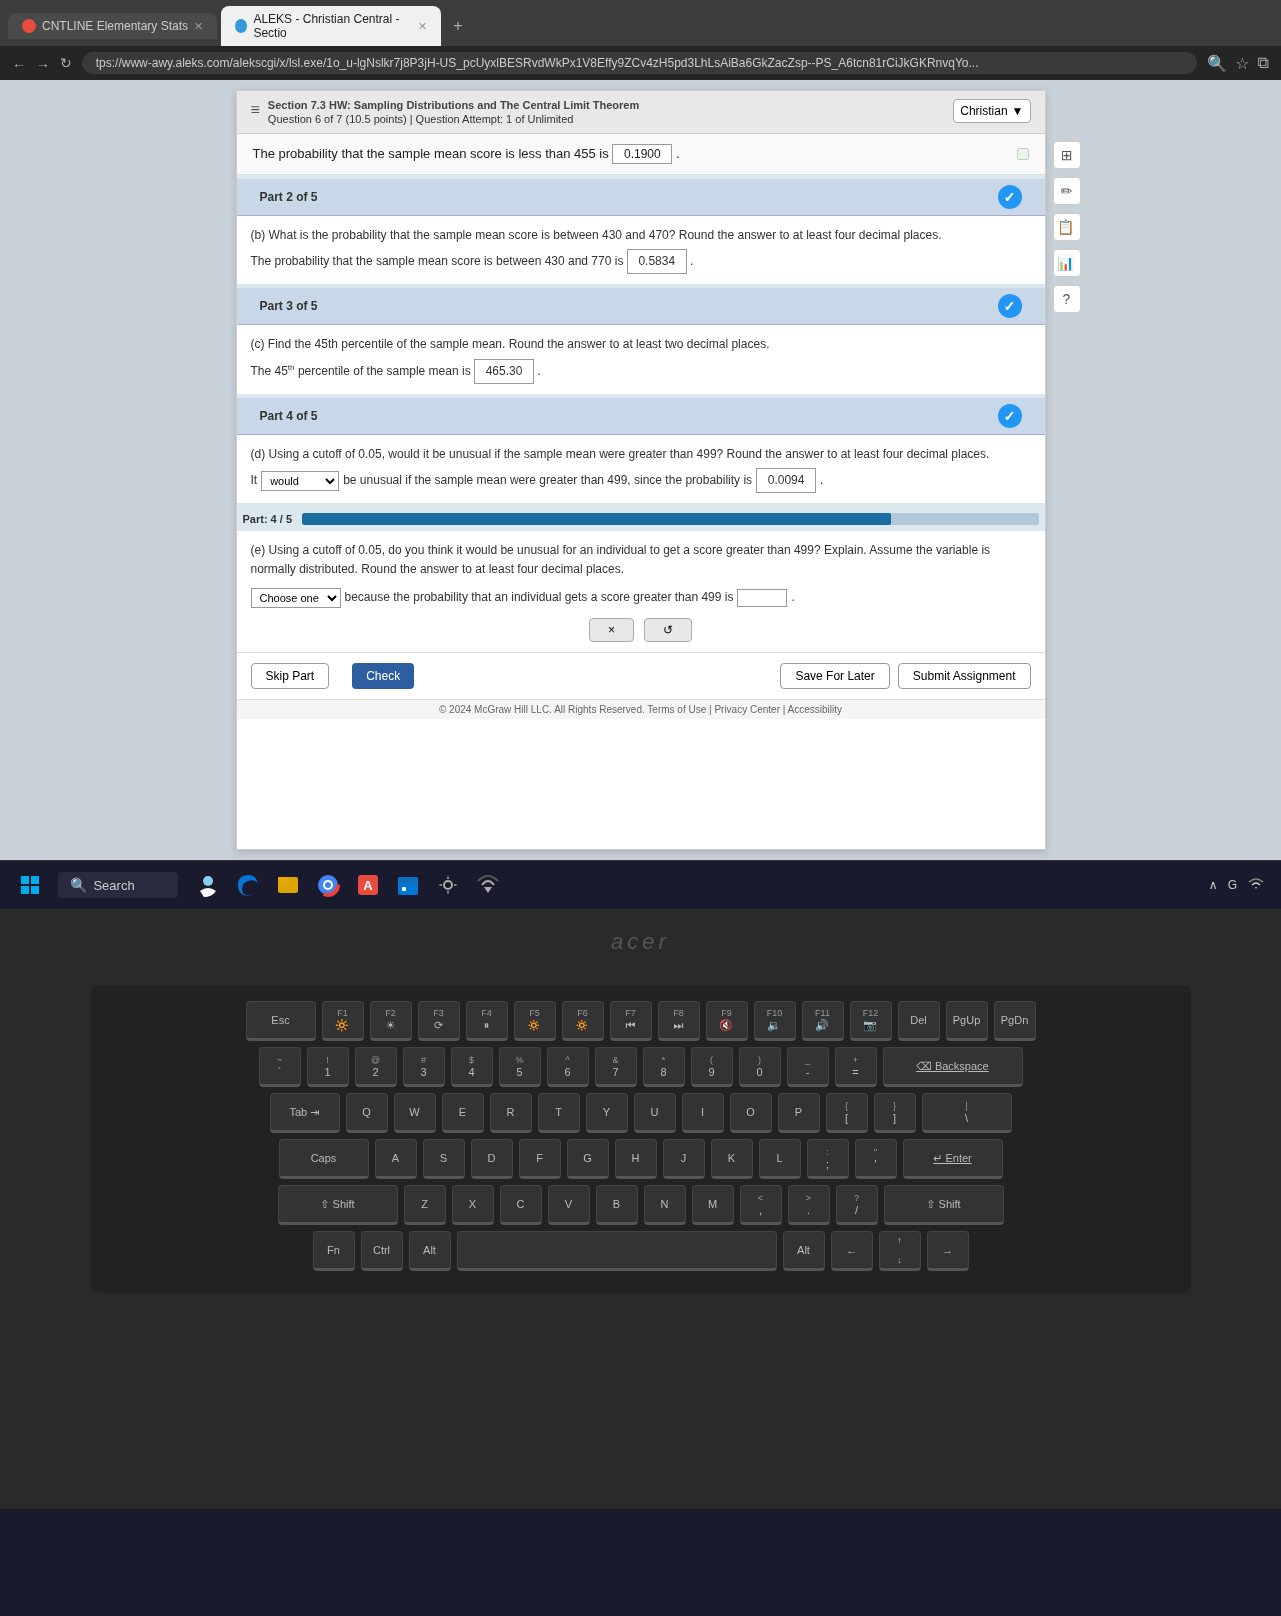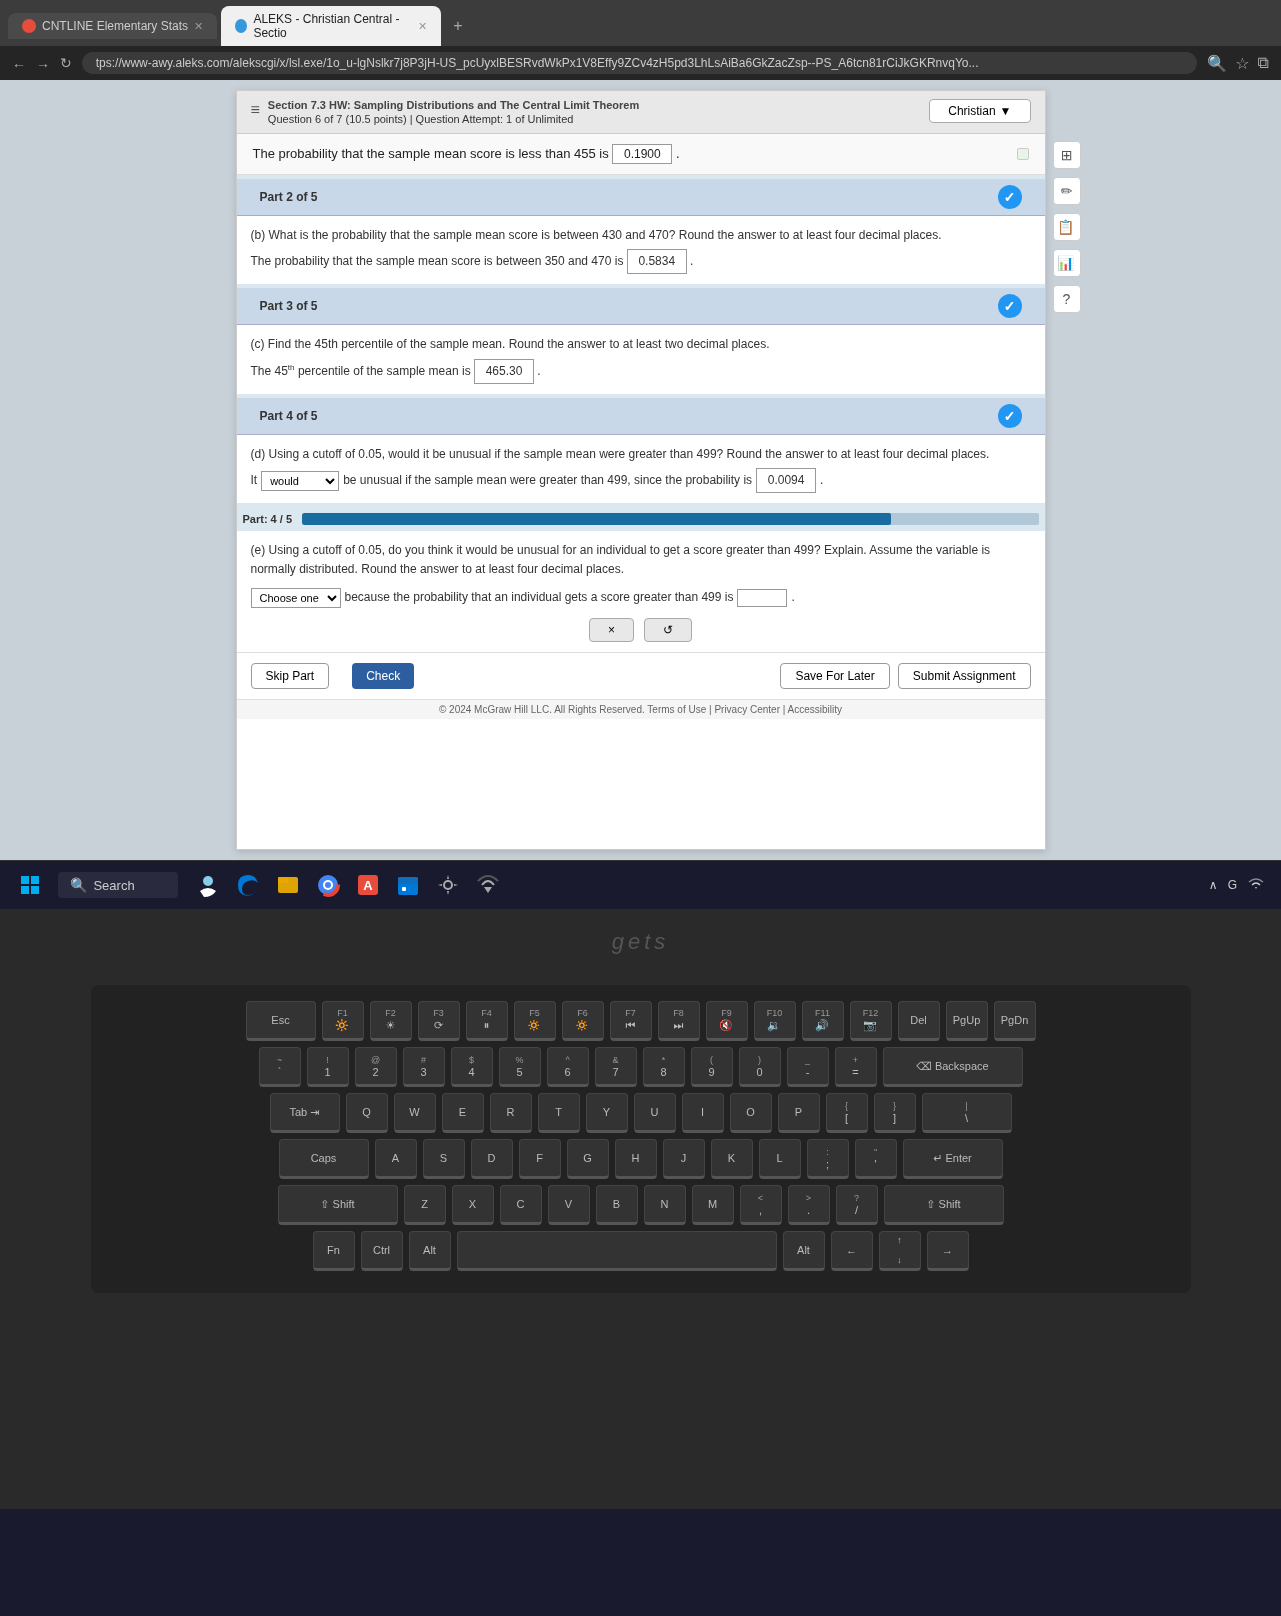"Christian" .user-button { padding: 4px 18px -> 4px 6px }
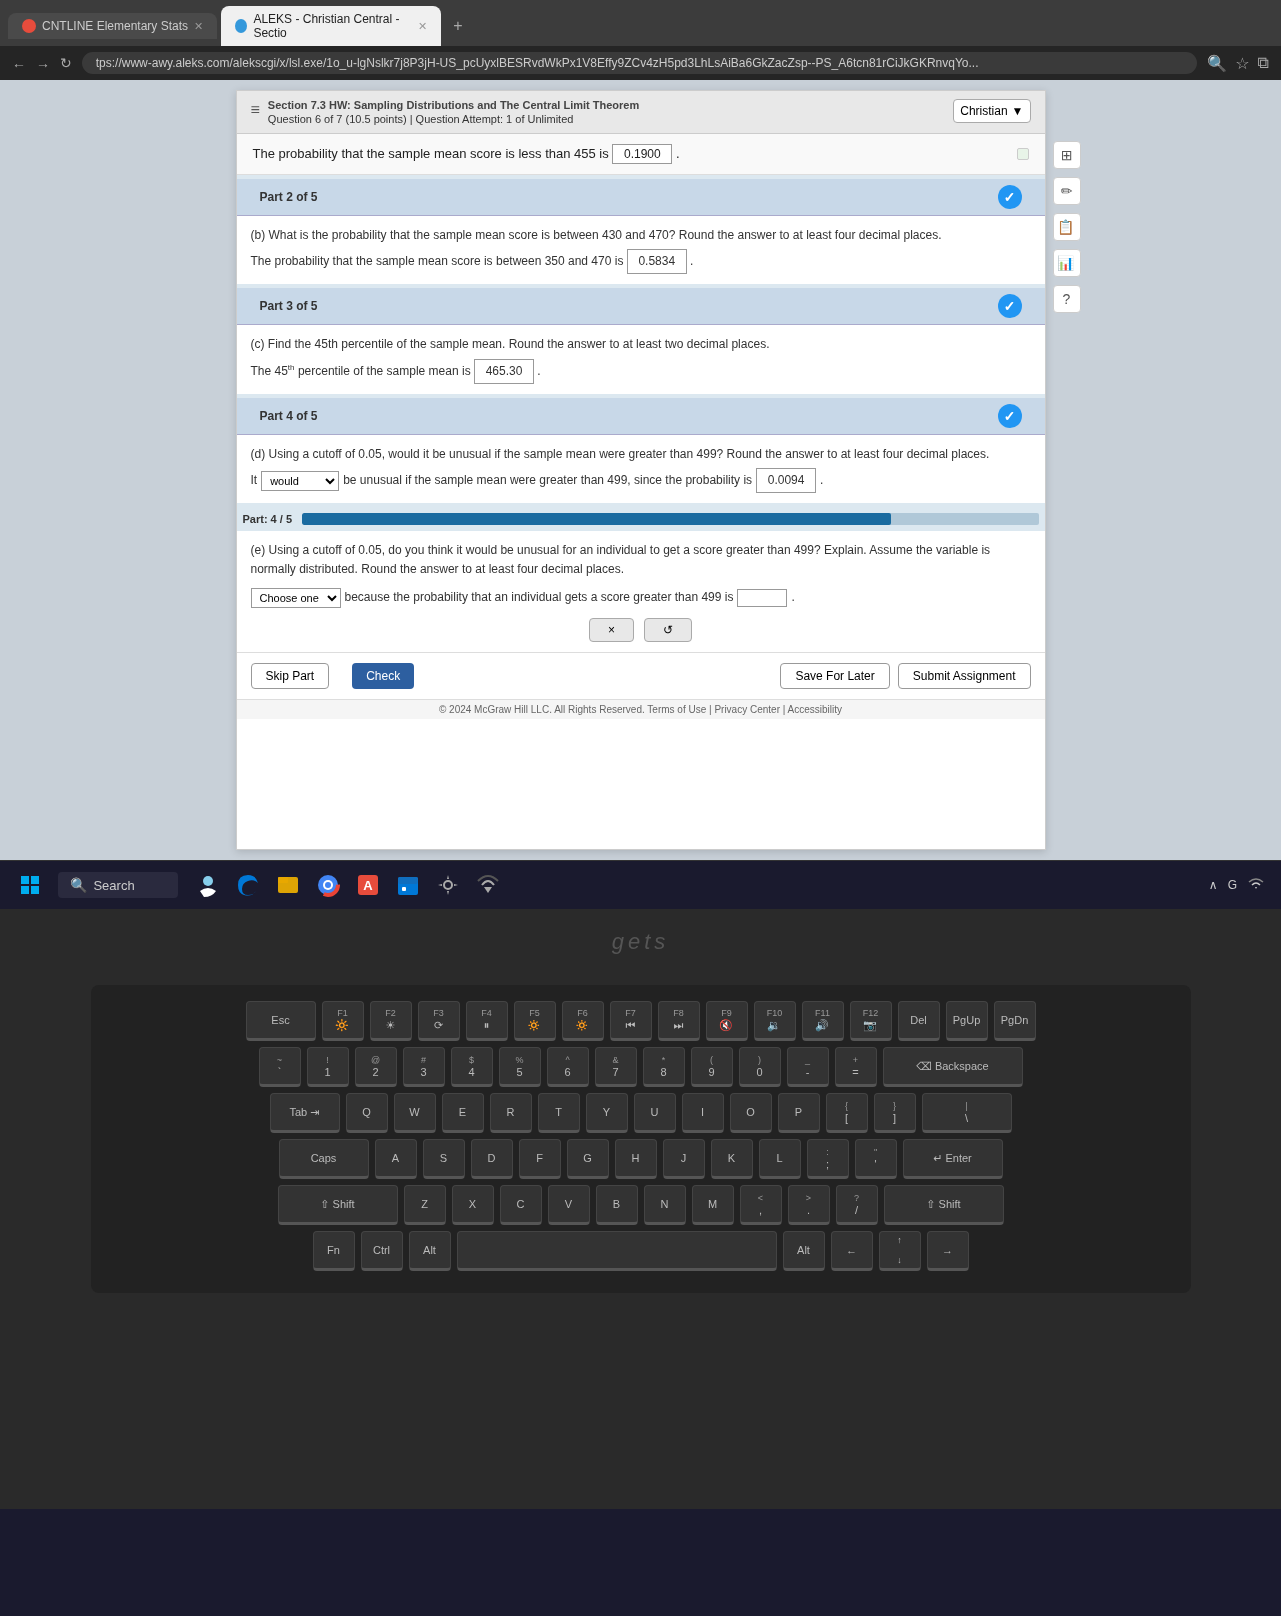"The probability that the sample mean score is between" span { text: 350 and 470 -> 430 and 770 }
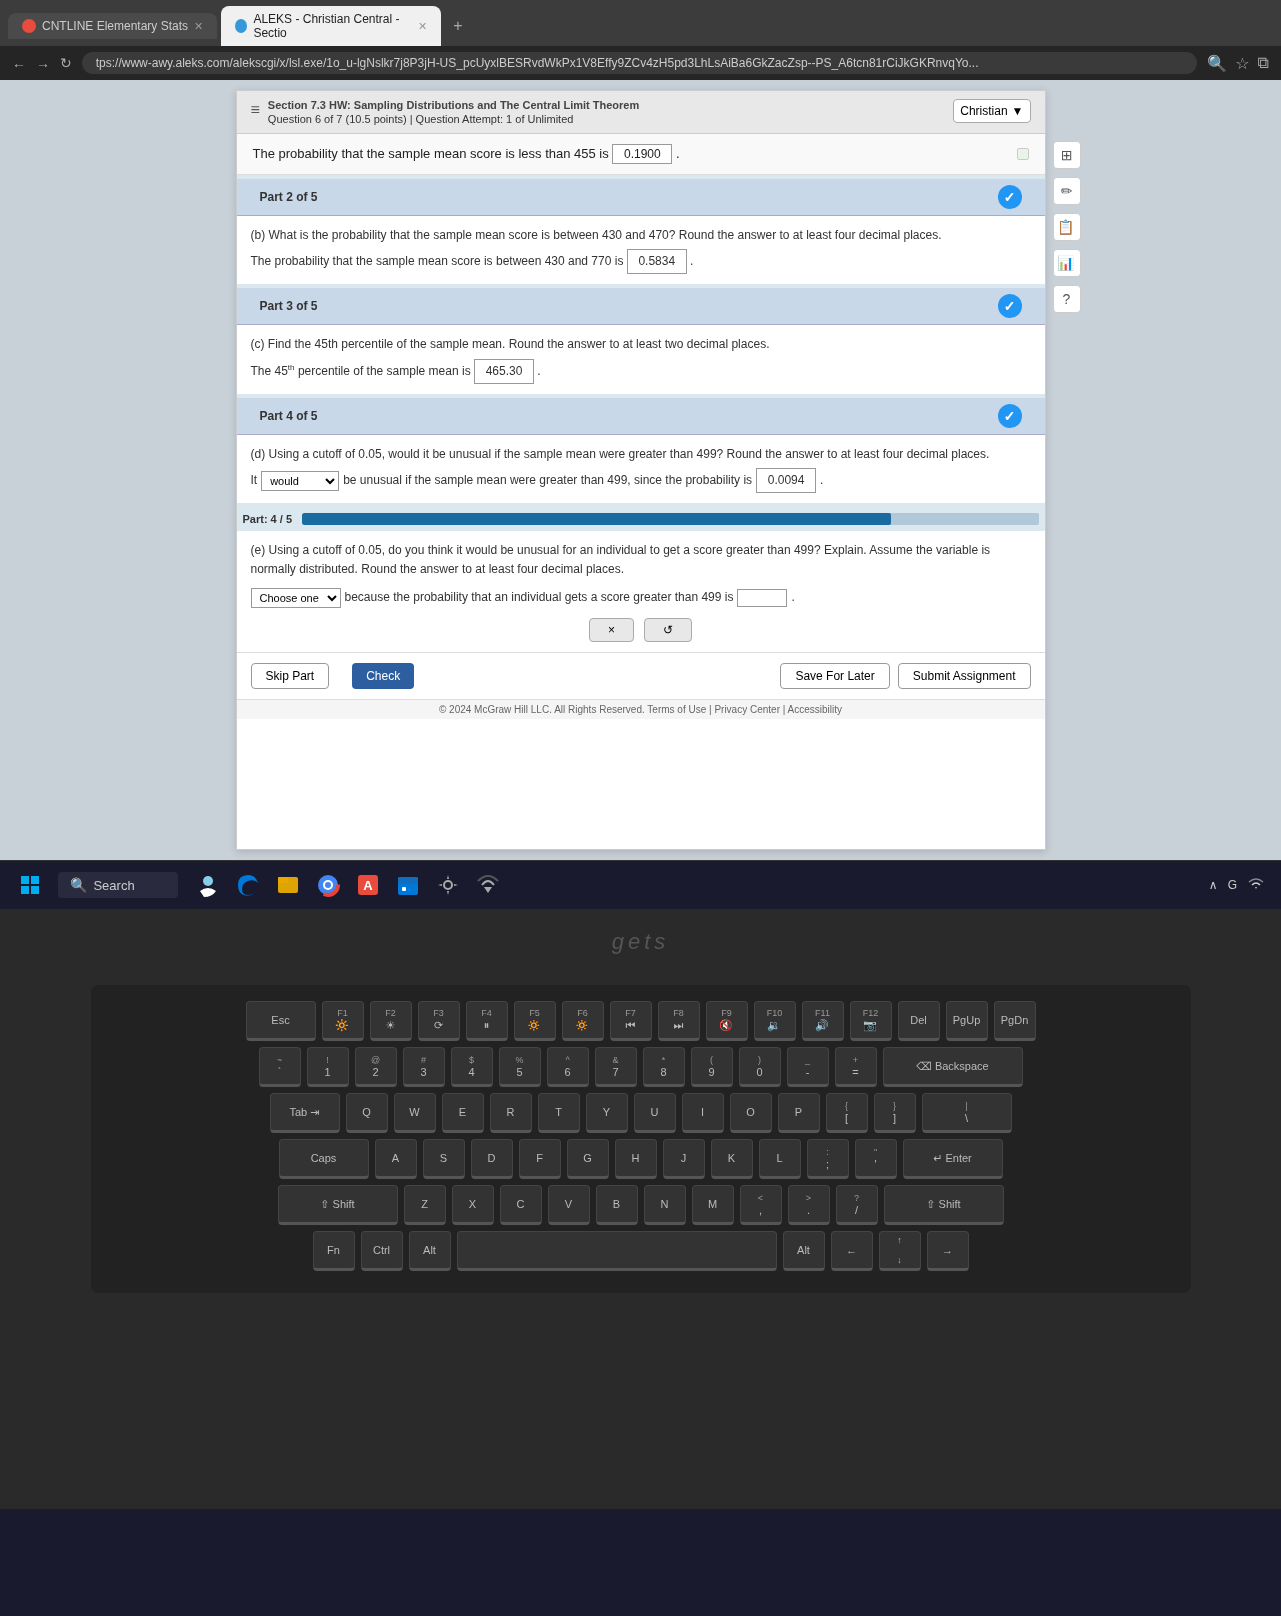"gets" div.laptop-brand { text: gets -> acer }
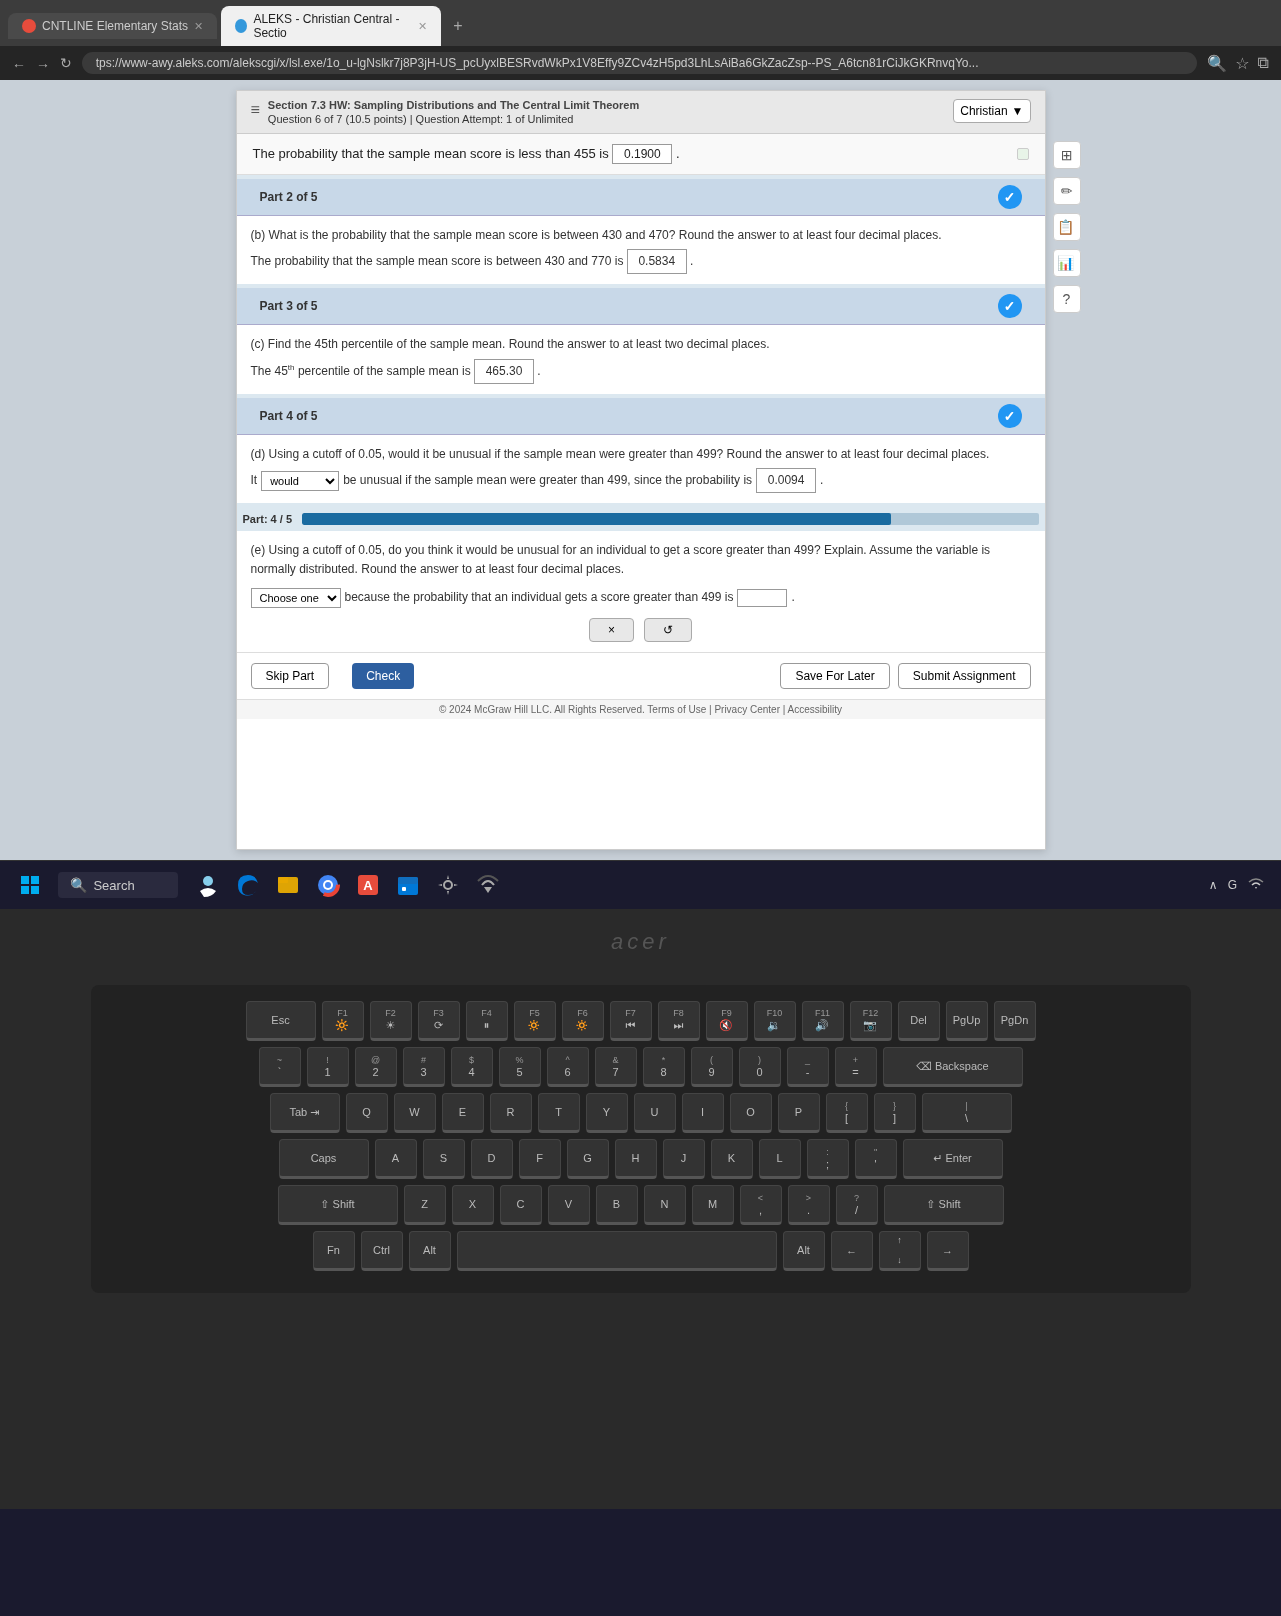"⌫ Backspace" .key.widest { text-decoration: none -> underline }
